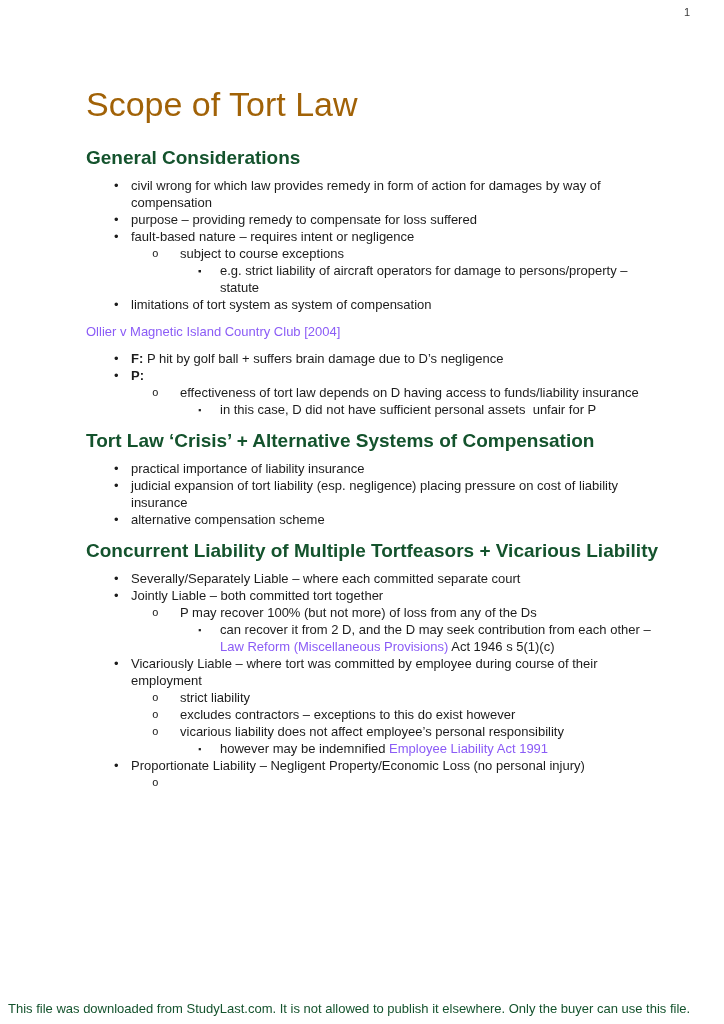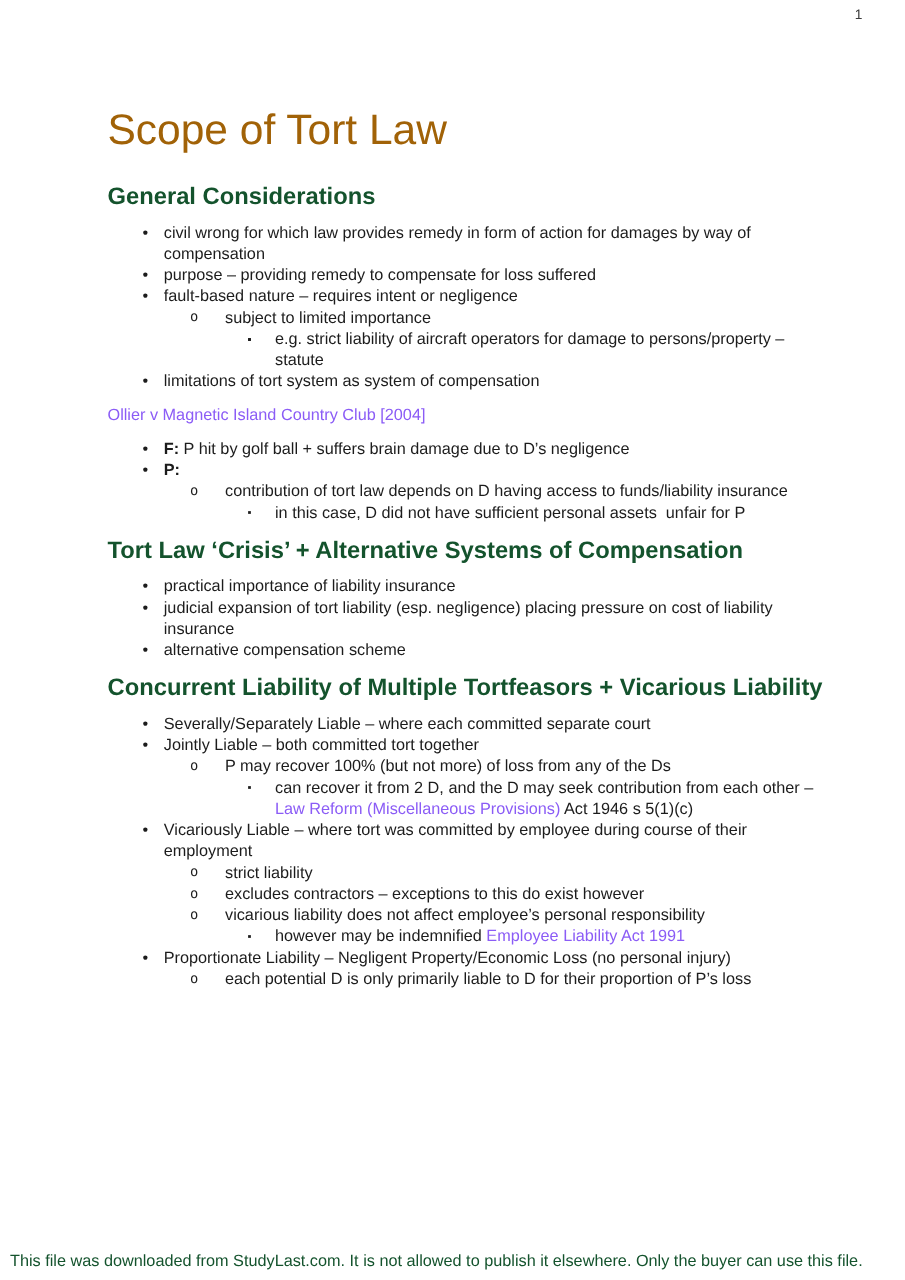"subject to limited importance" span { text: limited importance -> course exceptions }
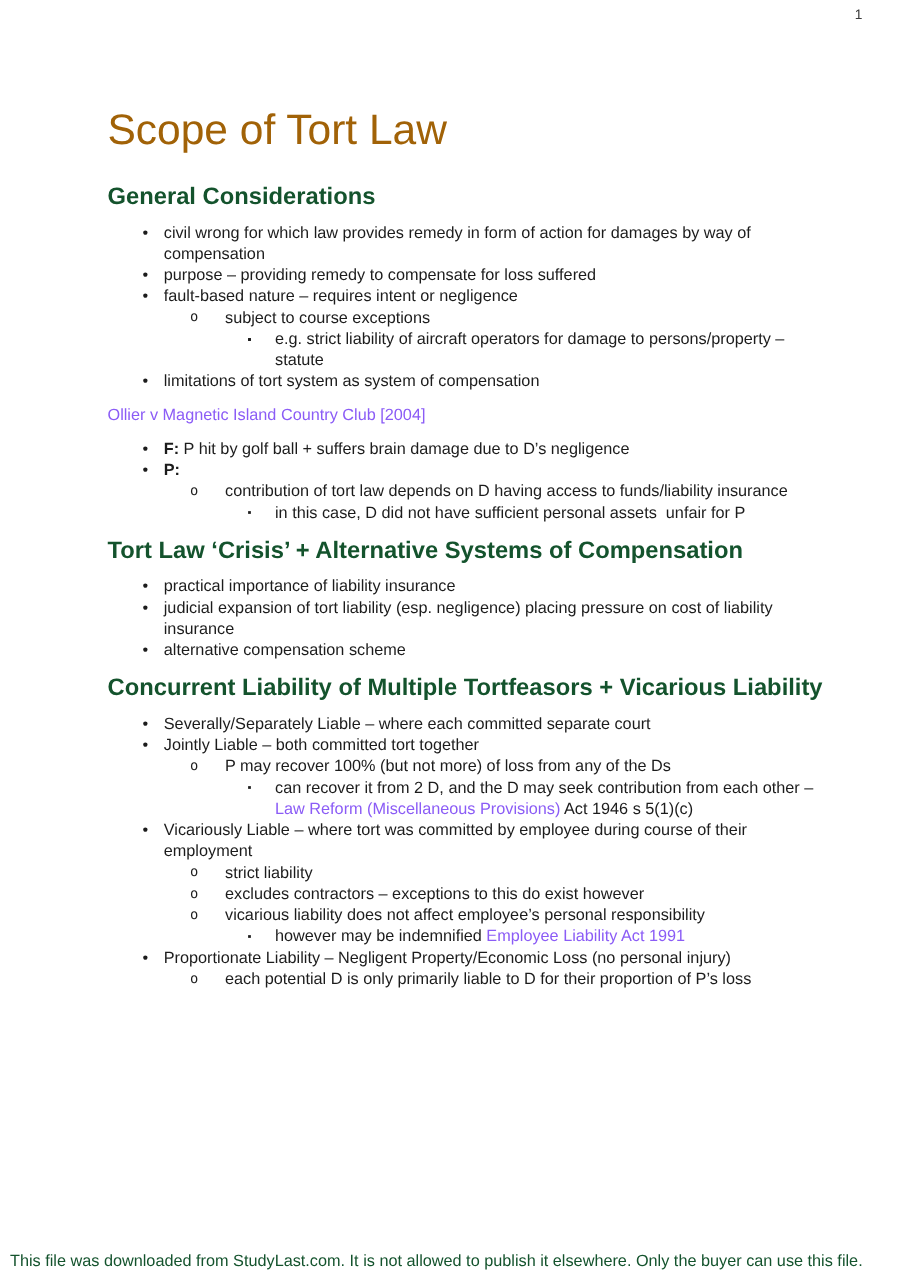"contribution of tort law depends" span { text: contribution -> effectiveness }
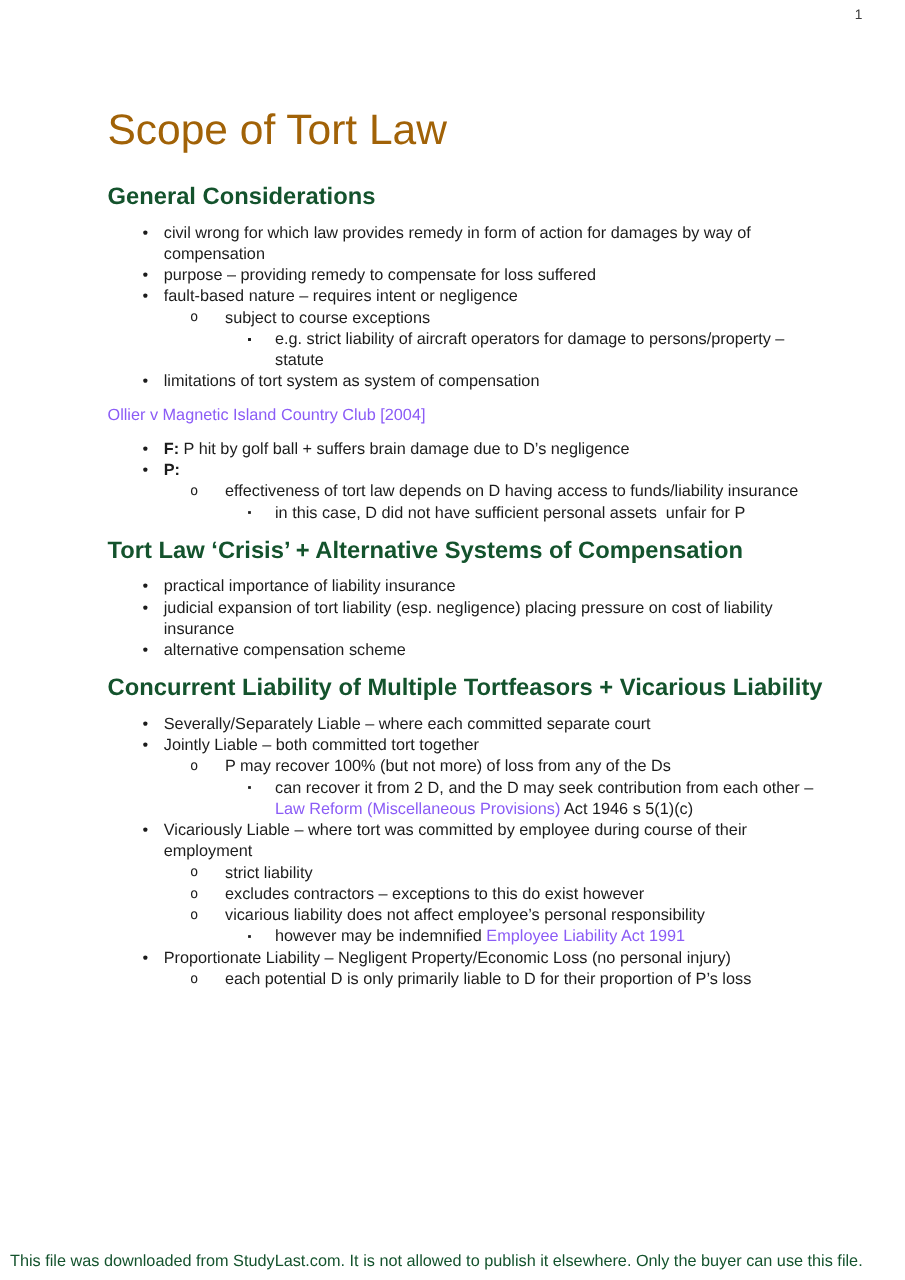"each potential D is only" span { html: <span><span>each potential D is only primarily liable to D for their proportion of P’s loss</span></span> -> none }
